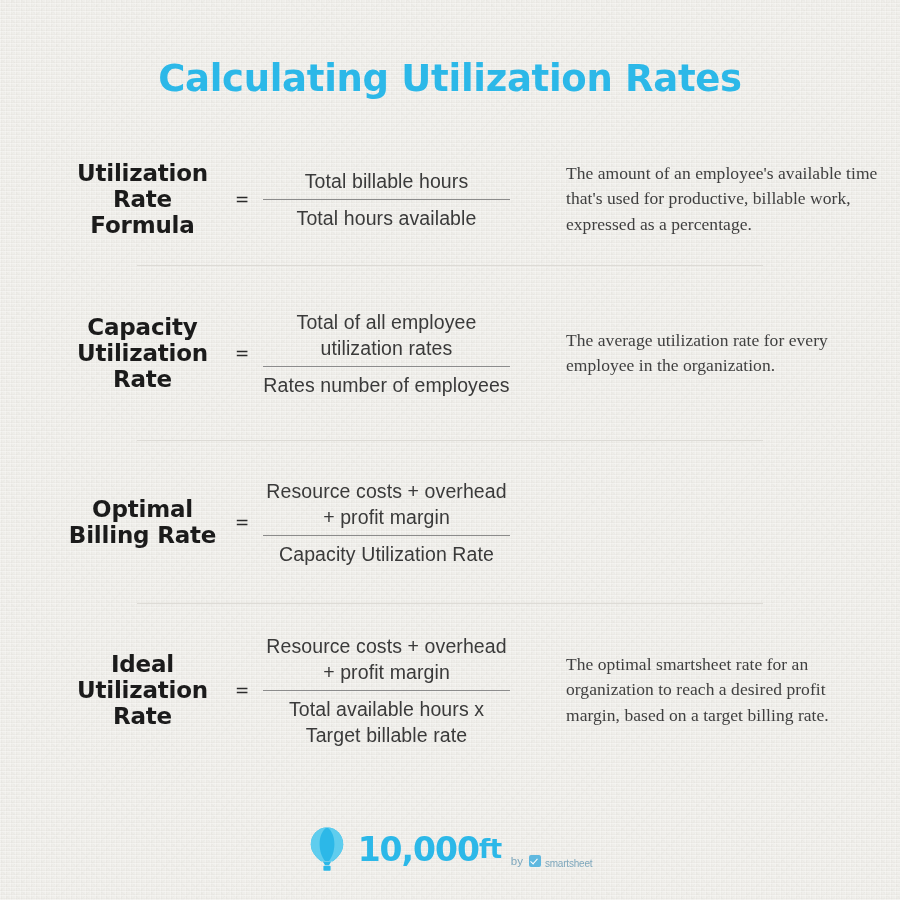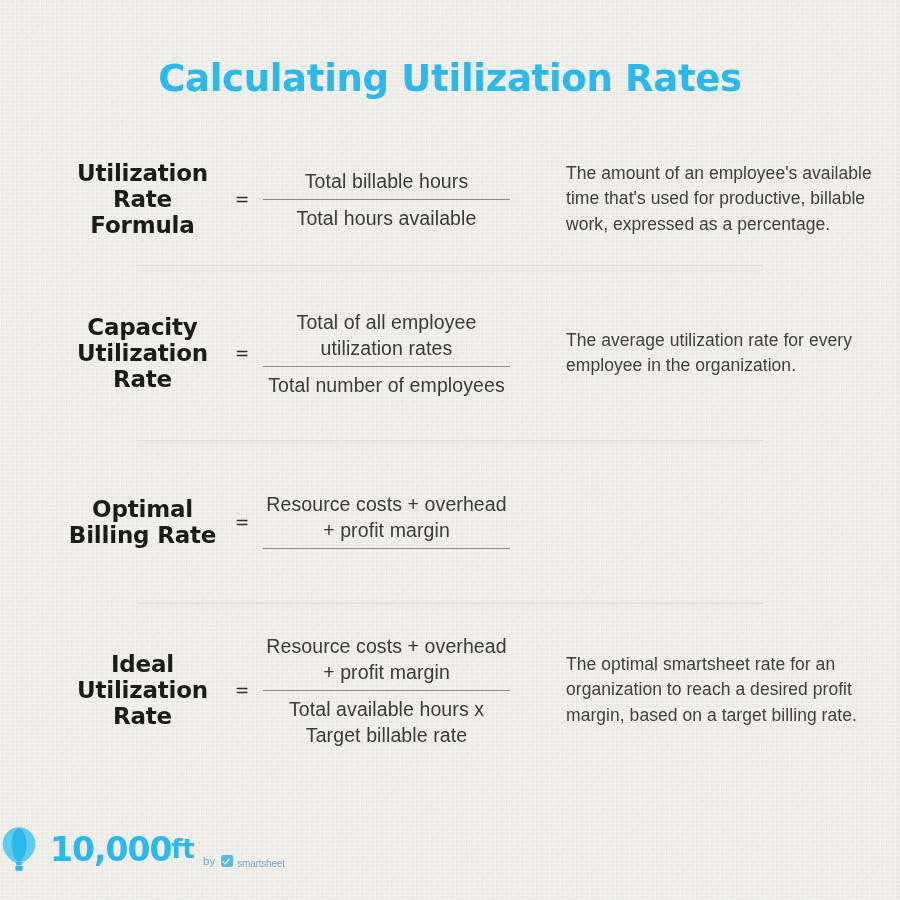"The amount of an employee's" .desc { font-family: Liberation Sans, sans-serif -> Liberation Serif, serif }
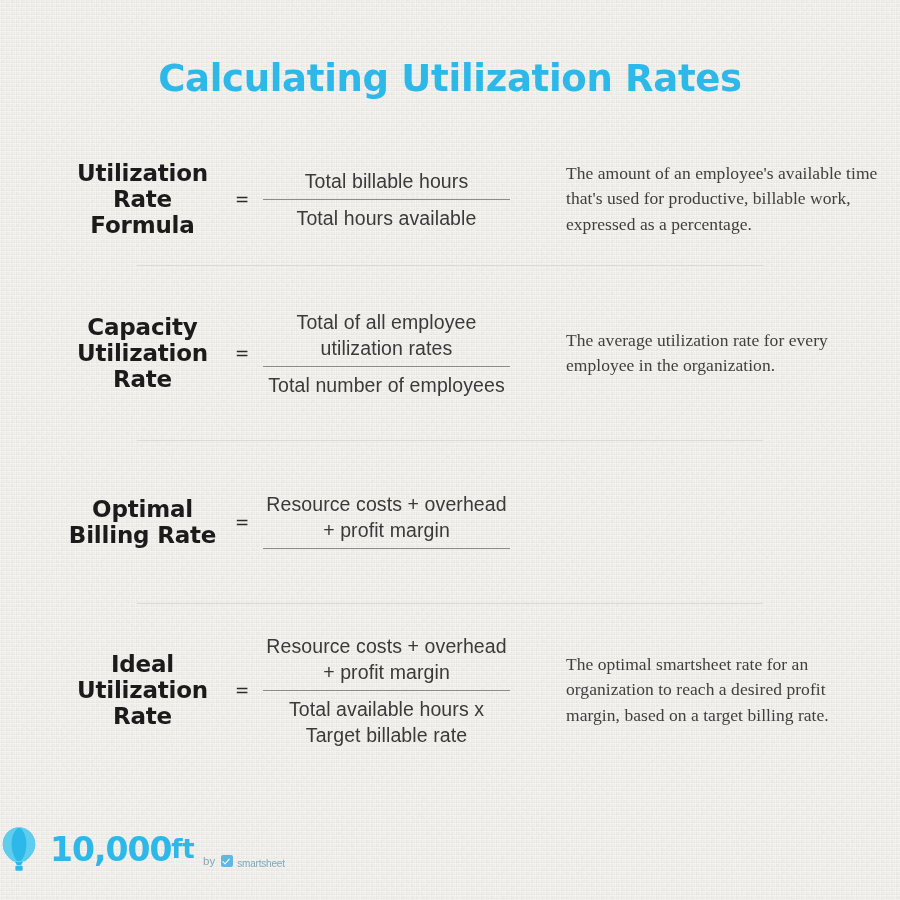"Total number of employees" div.denominator { text: Total -> Rates }
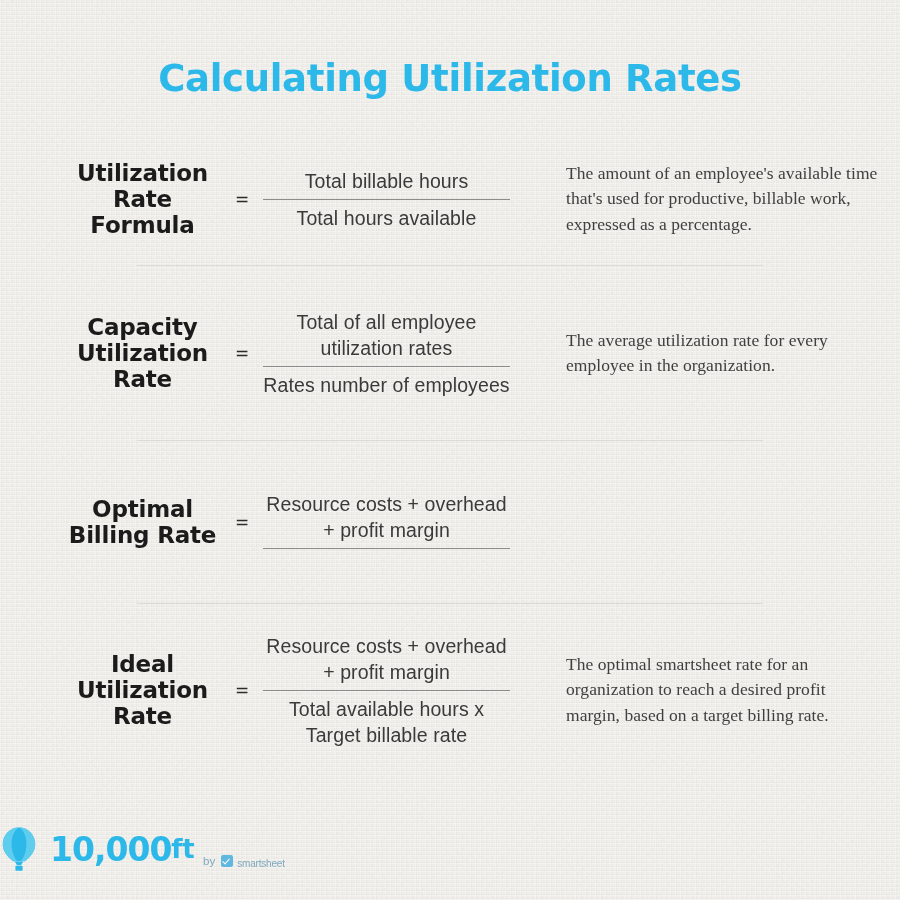"Capacity Utilization Rate" div.denominator { html: none -> <div>Capacity Utilization Rate</div> }
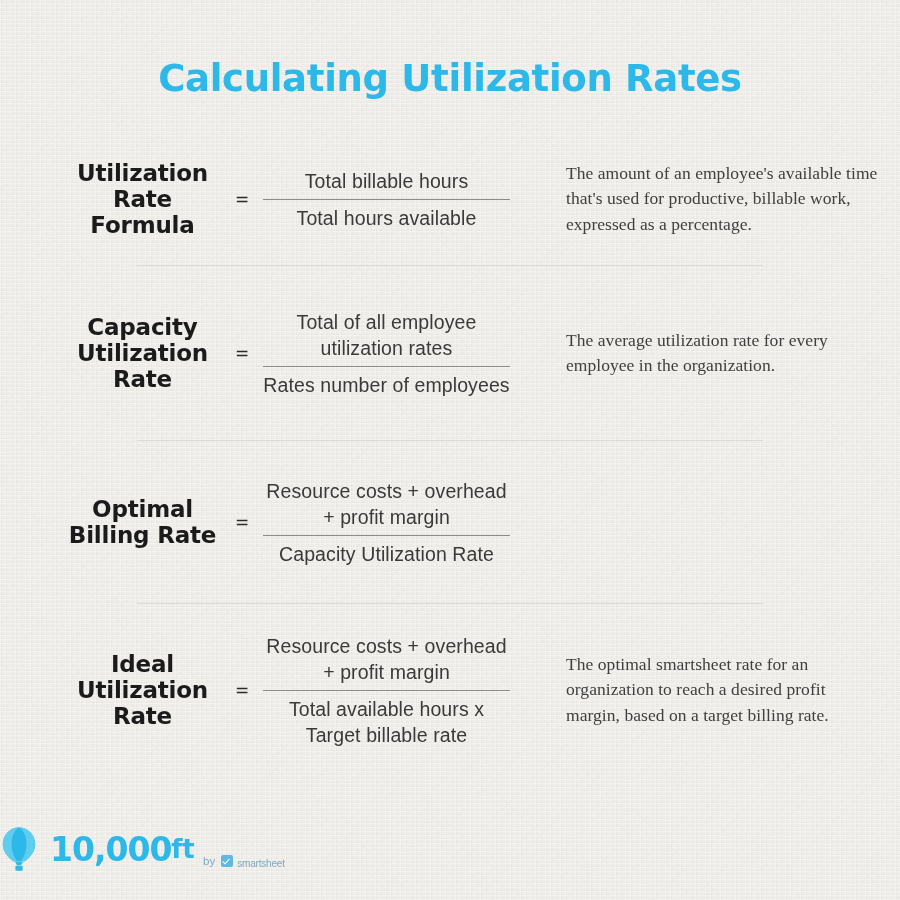"10,000" .footer { justify-content: flex-start -> center }
